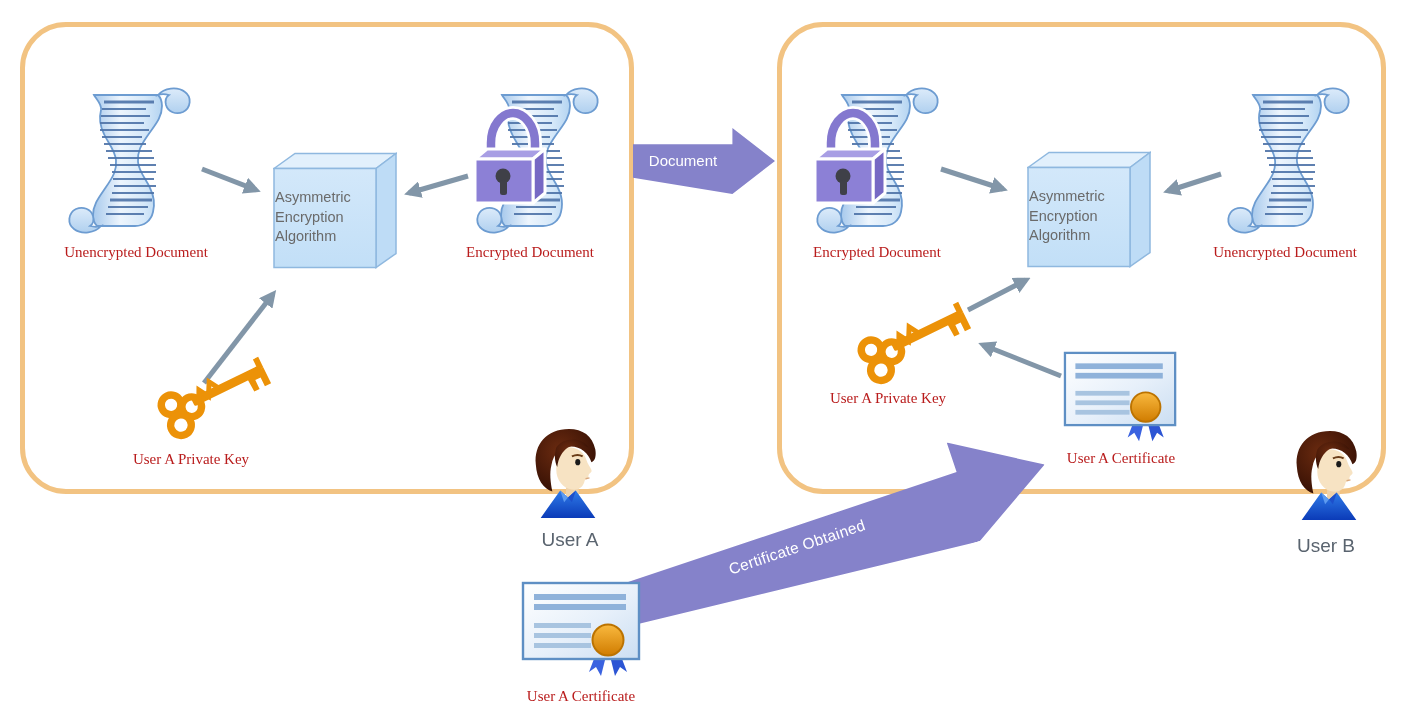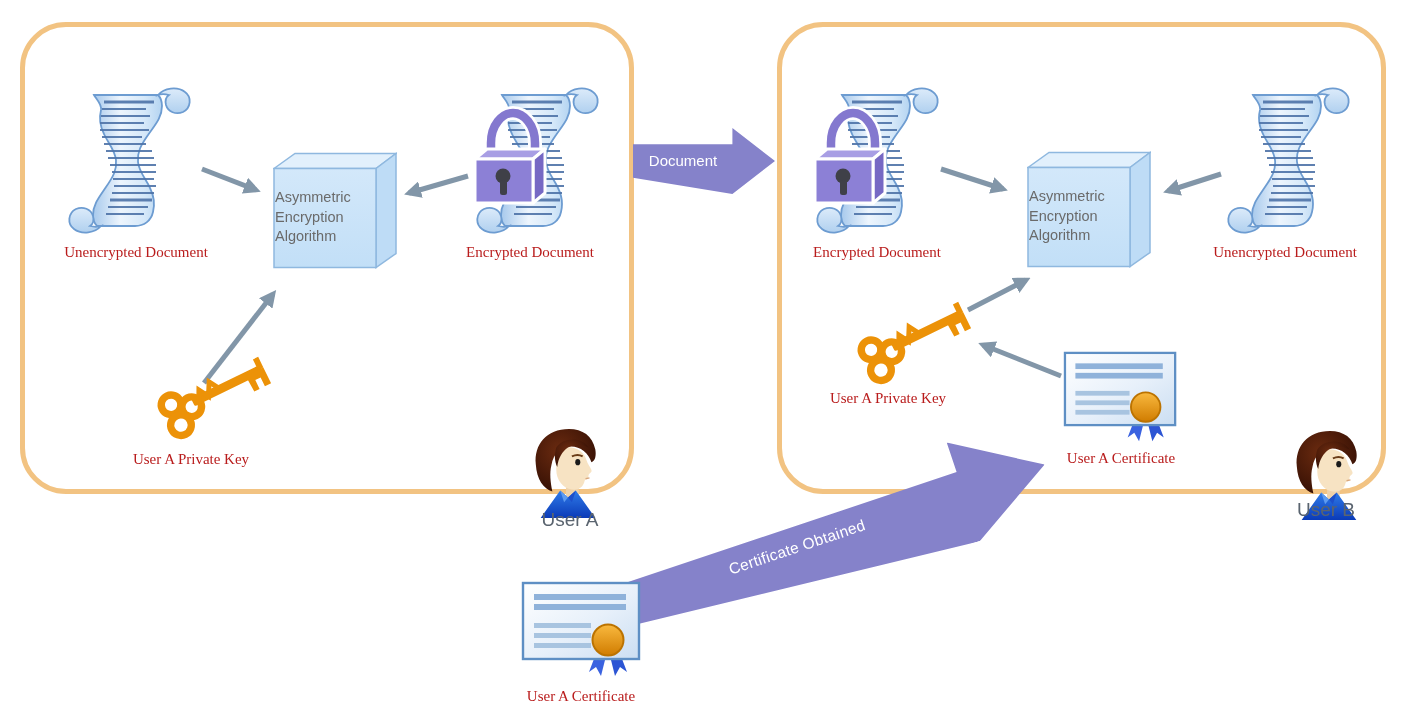"User A" .userlbl { margin-top: none -> 20px }
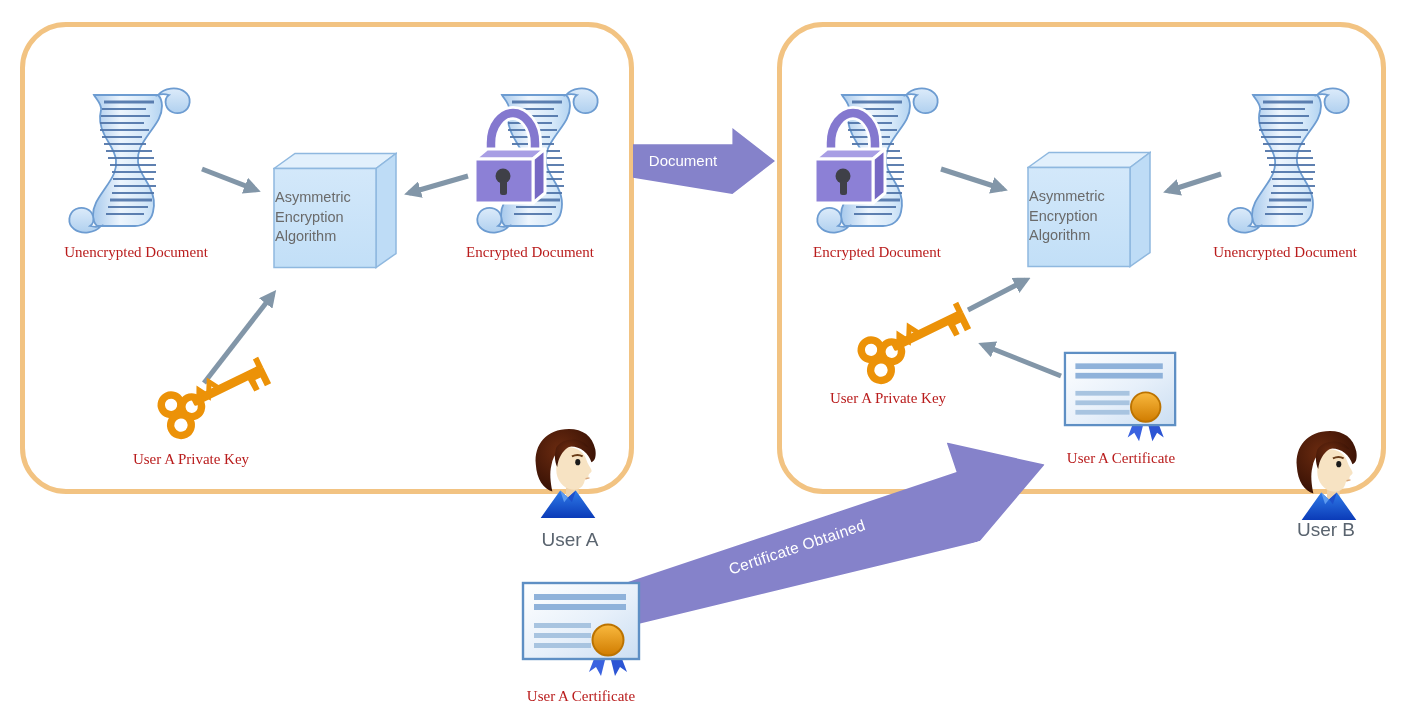"User B" div.userlbl { top: 499px -> 515px }
